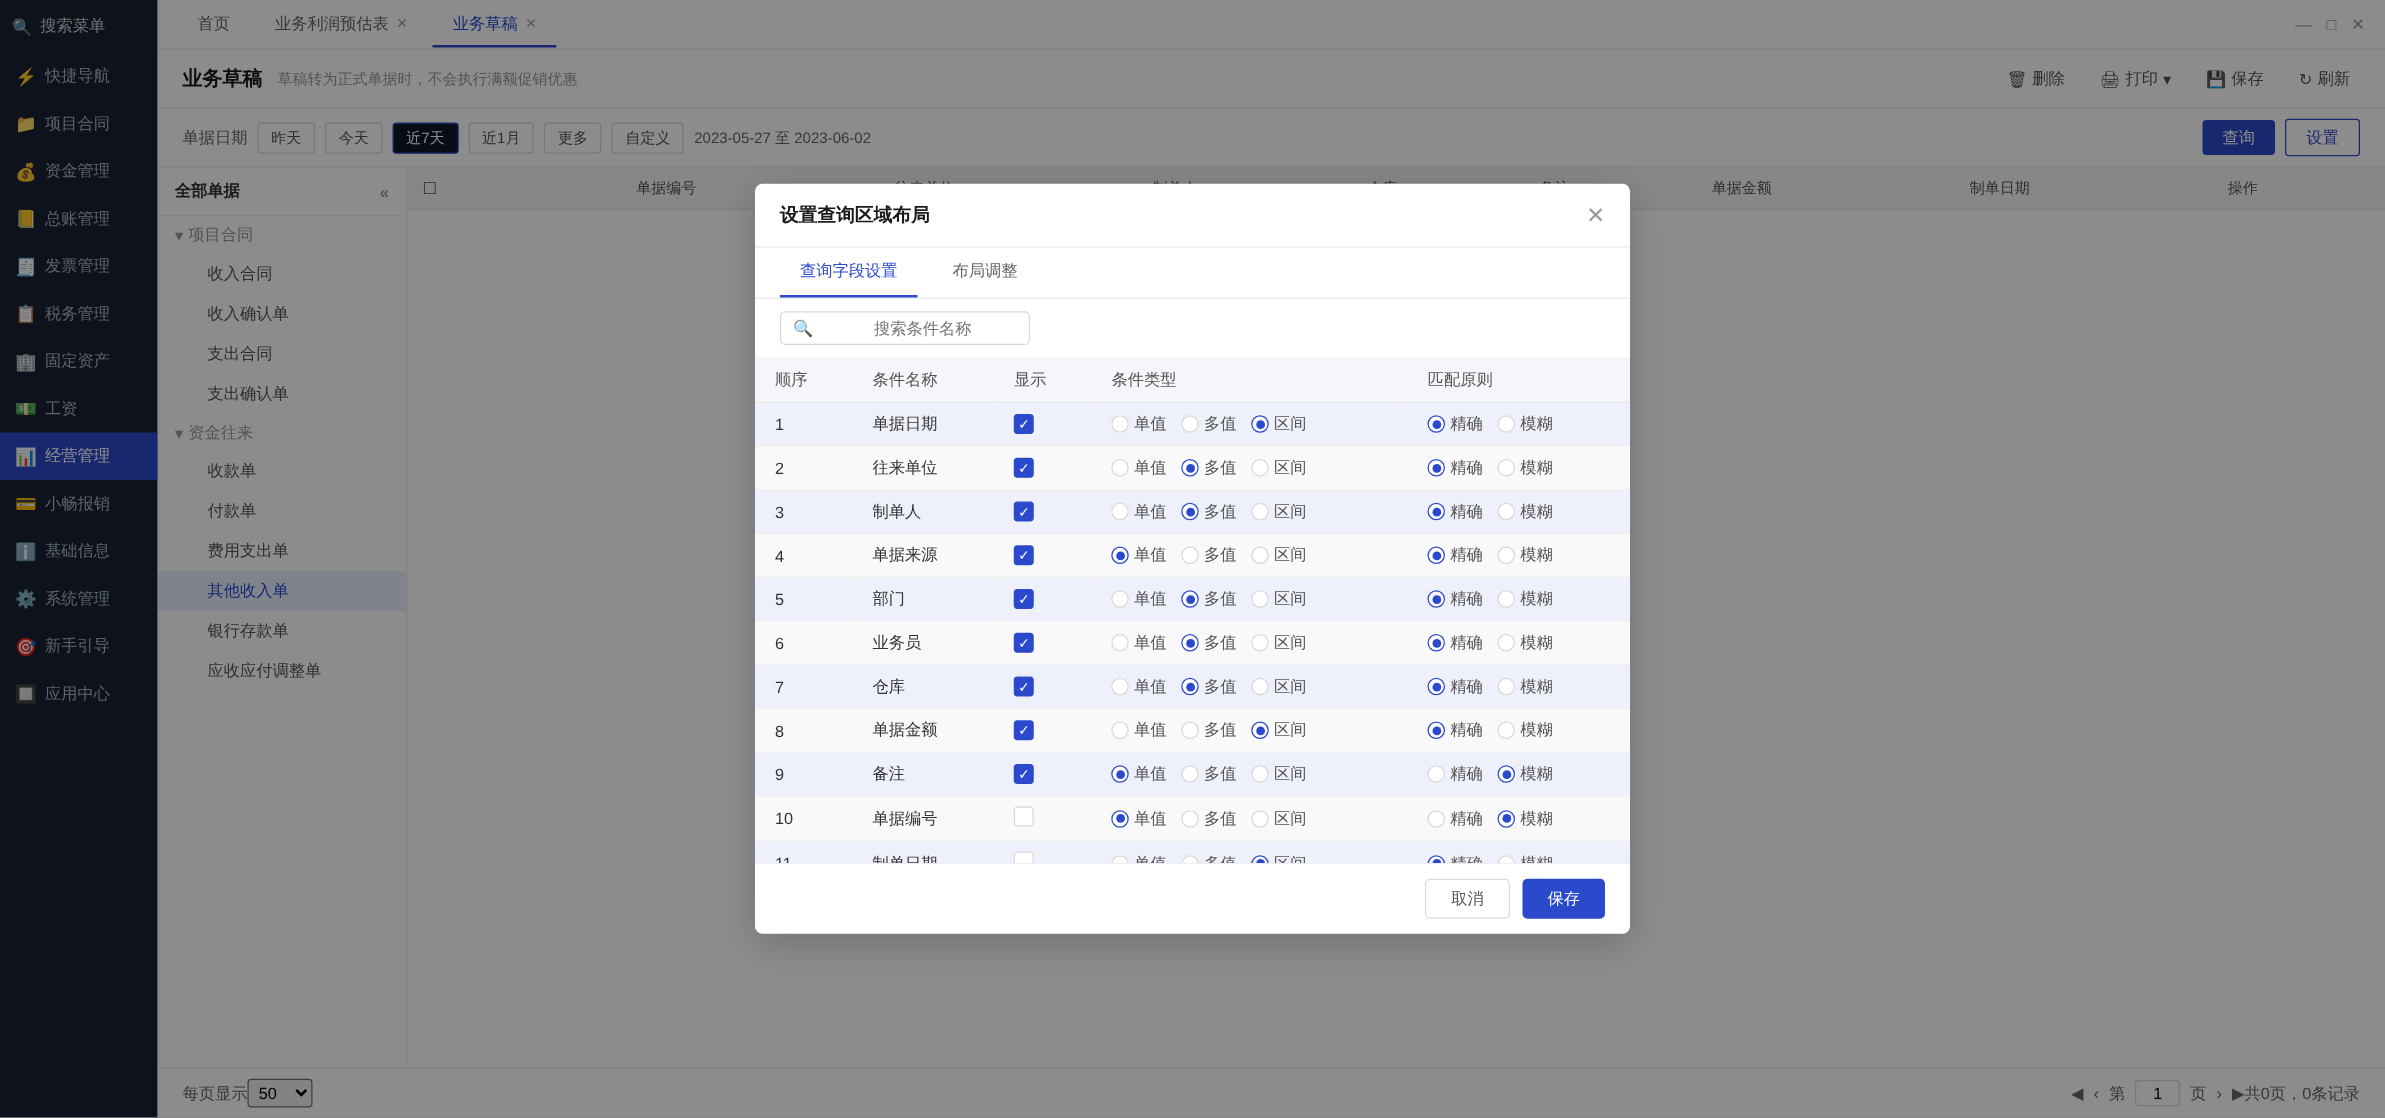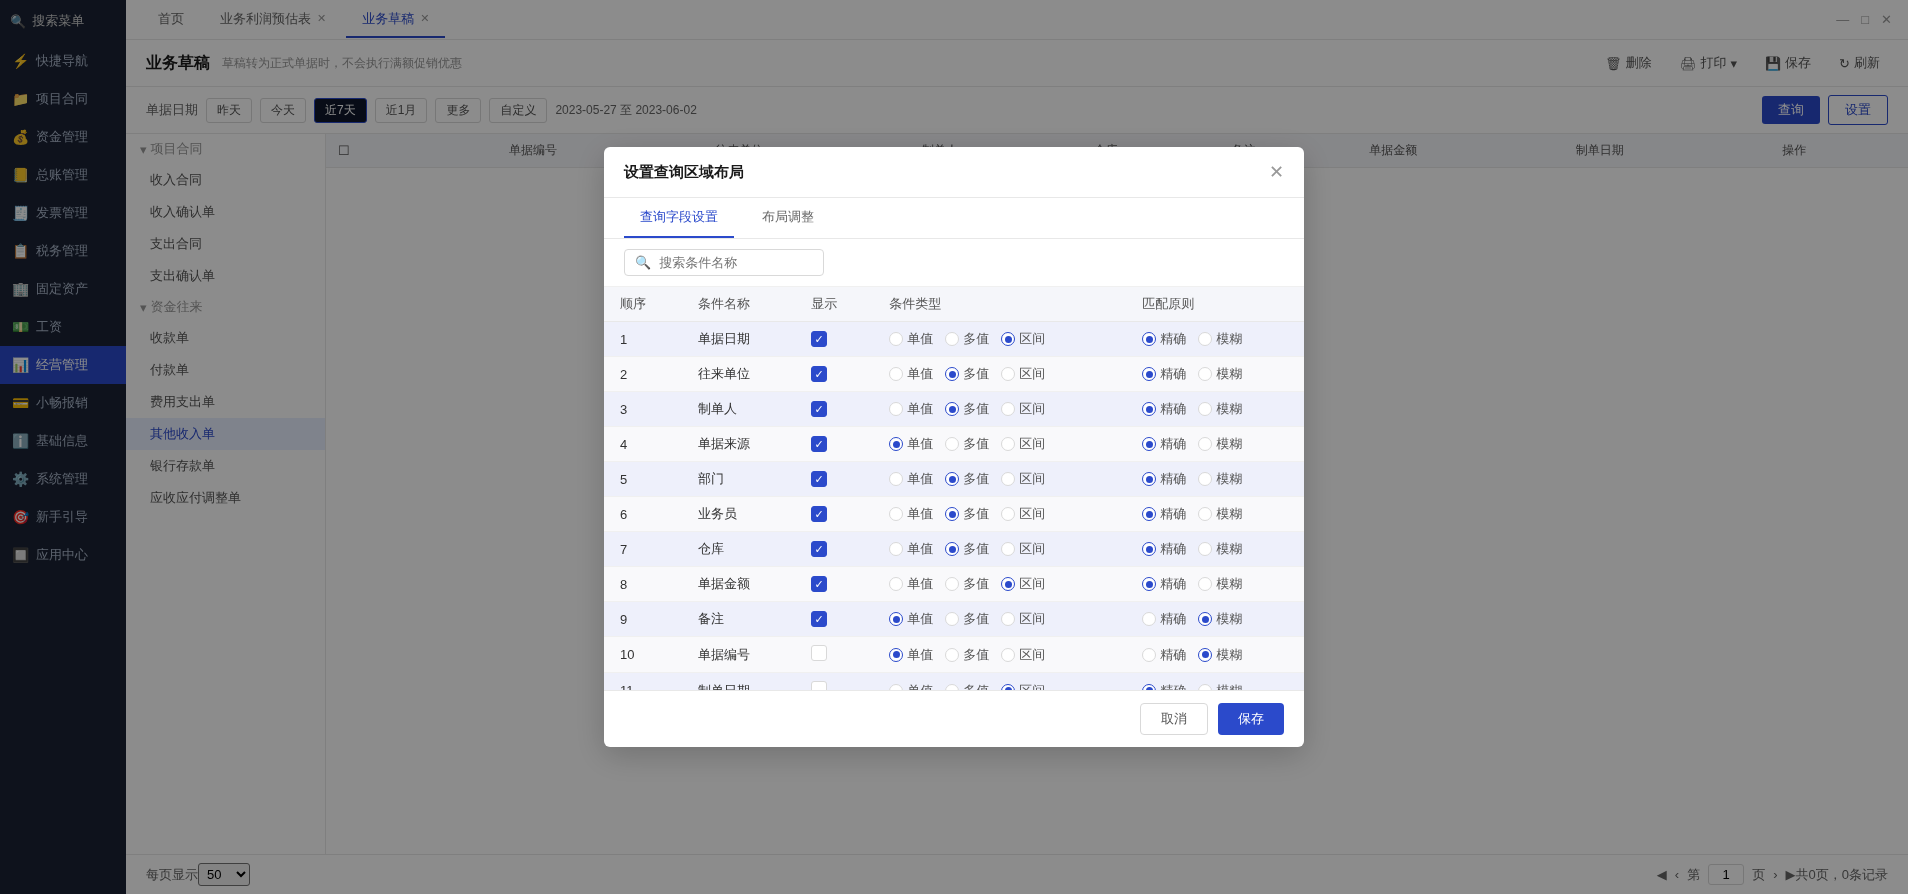"全部单据" div.left-panel-header { html: none -> <div> <span>全部单据</span> <span>«</span> </div> }
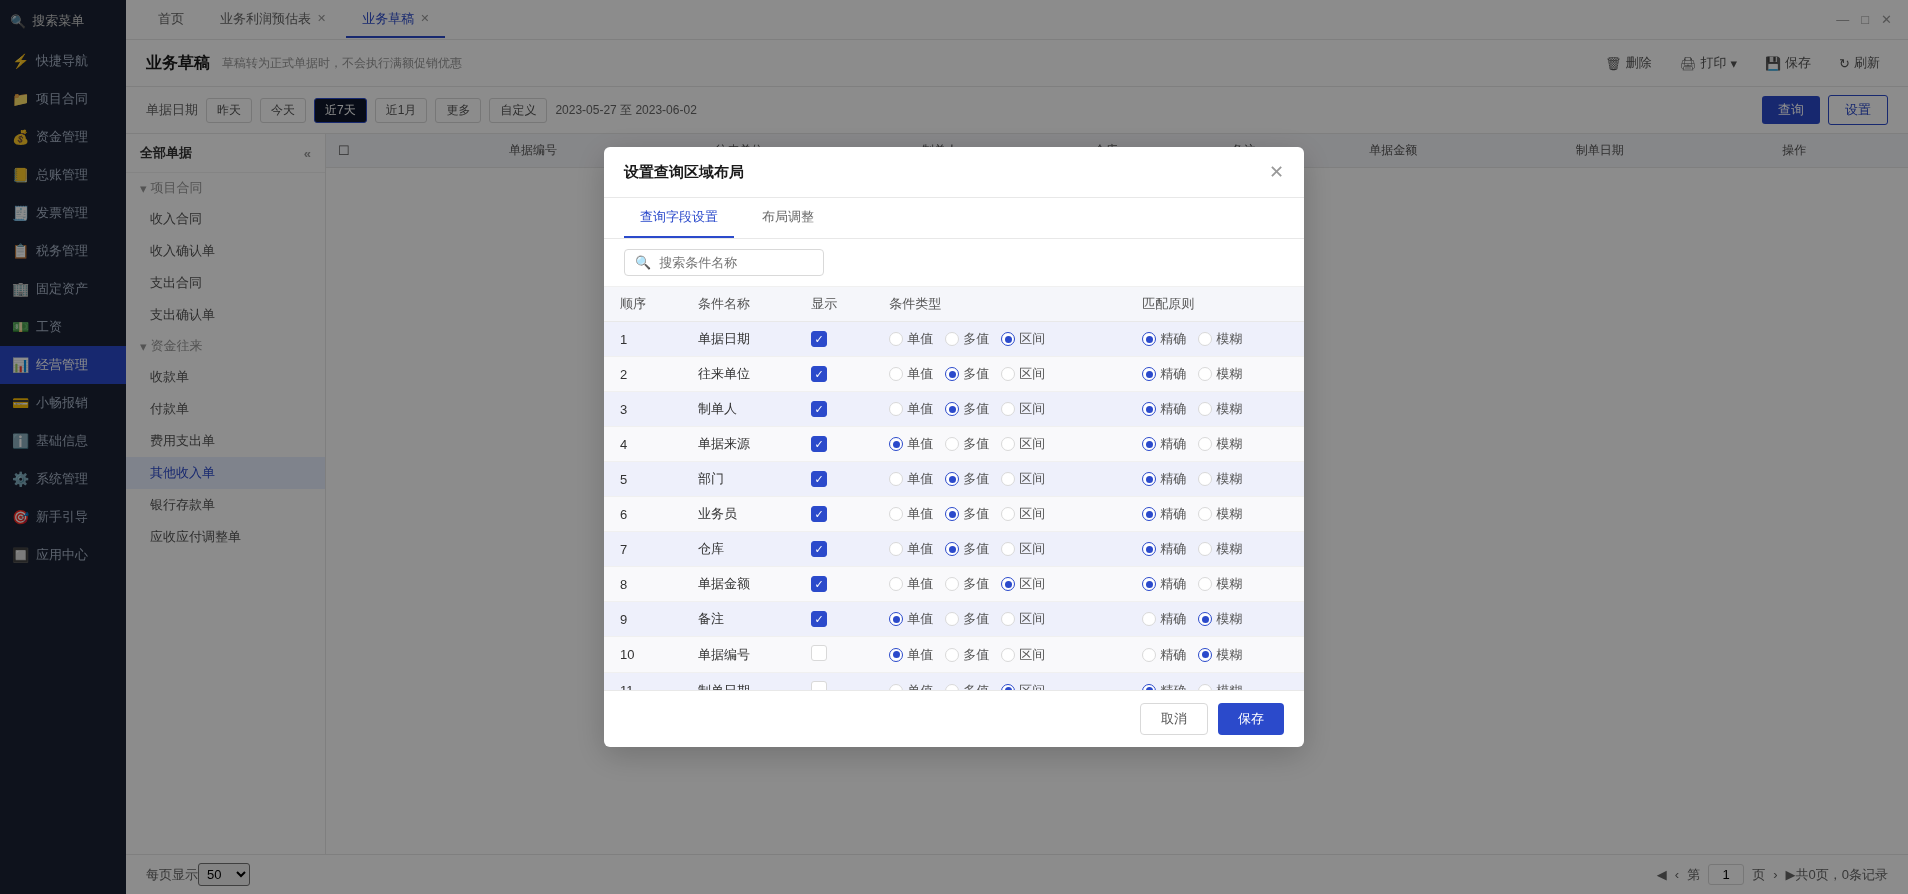"收入合同" .tree-item.sub { padding-left: 24px -> 40px }
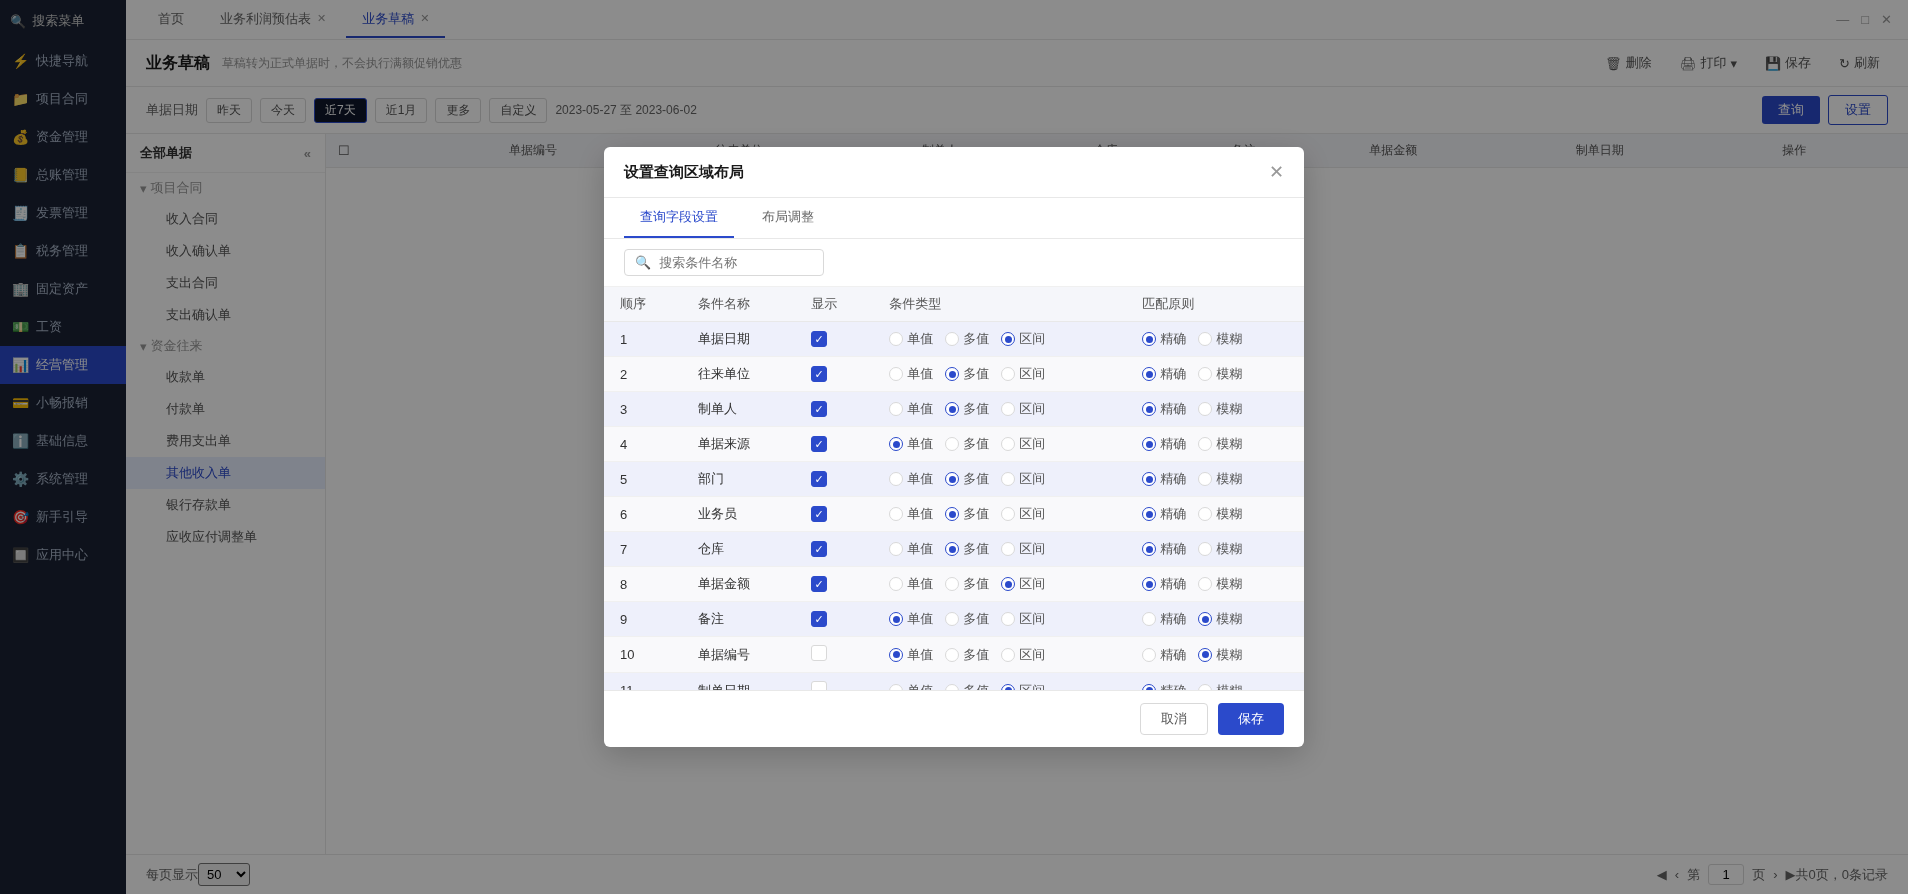"搜索条件名称" .search-input-wrap input { margin-left: none -> 40px }
